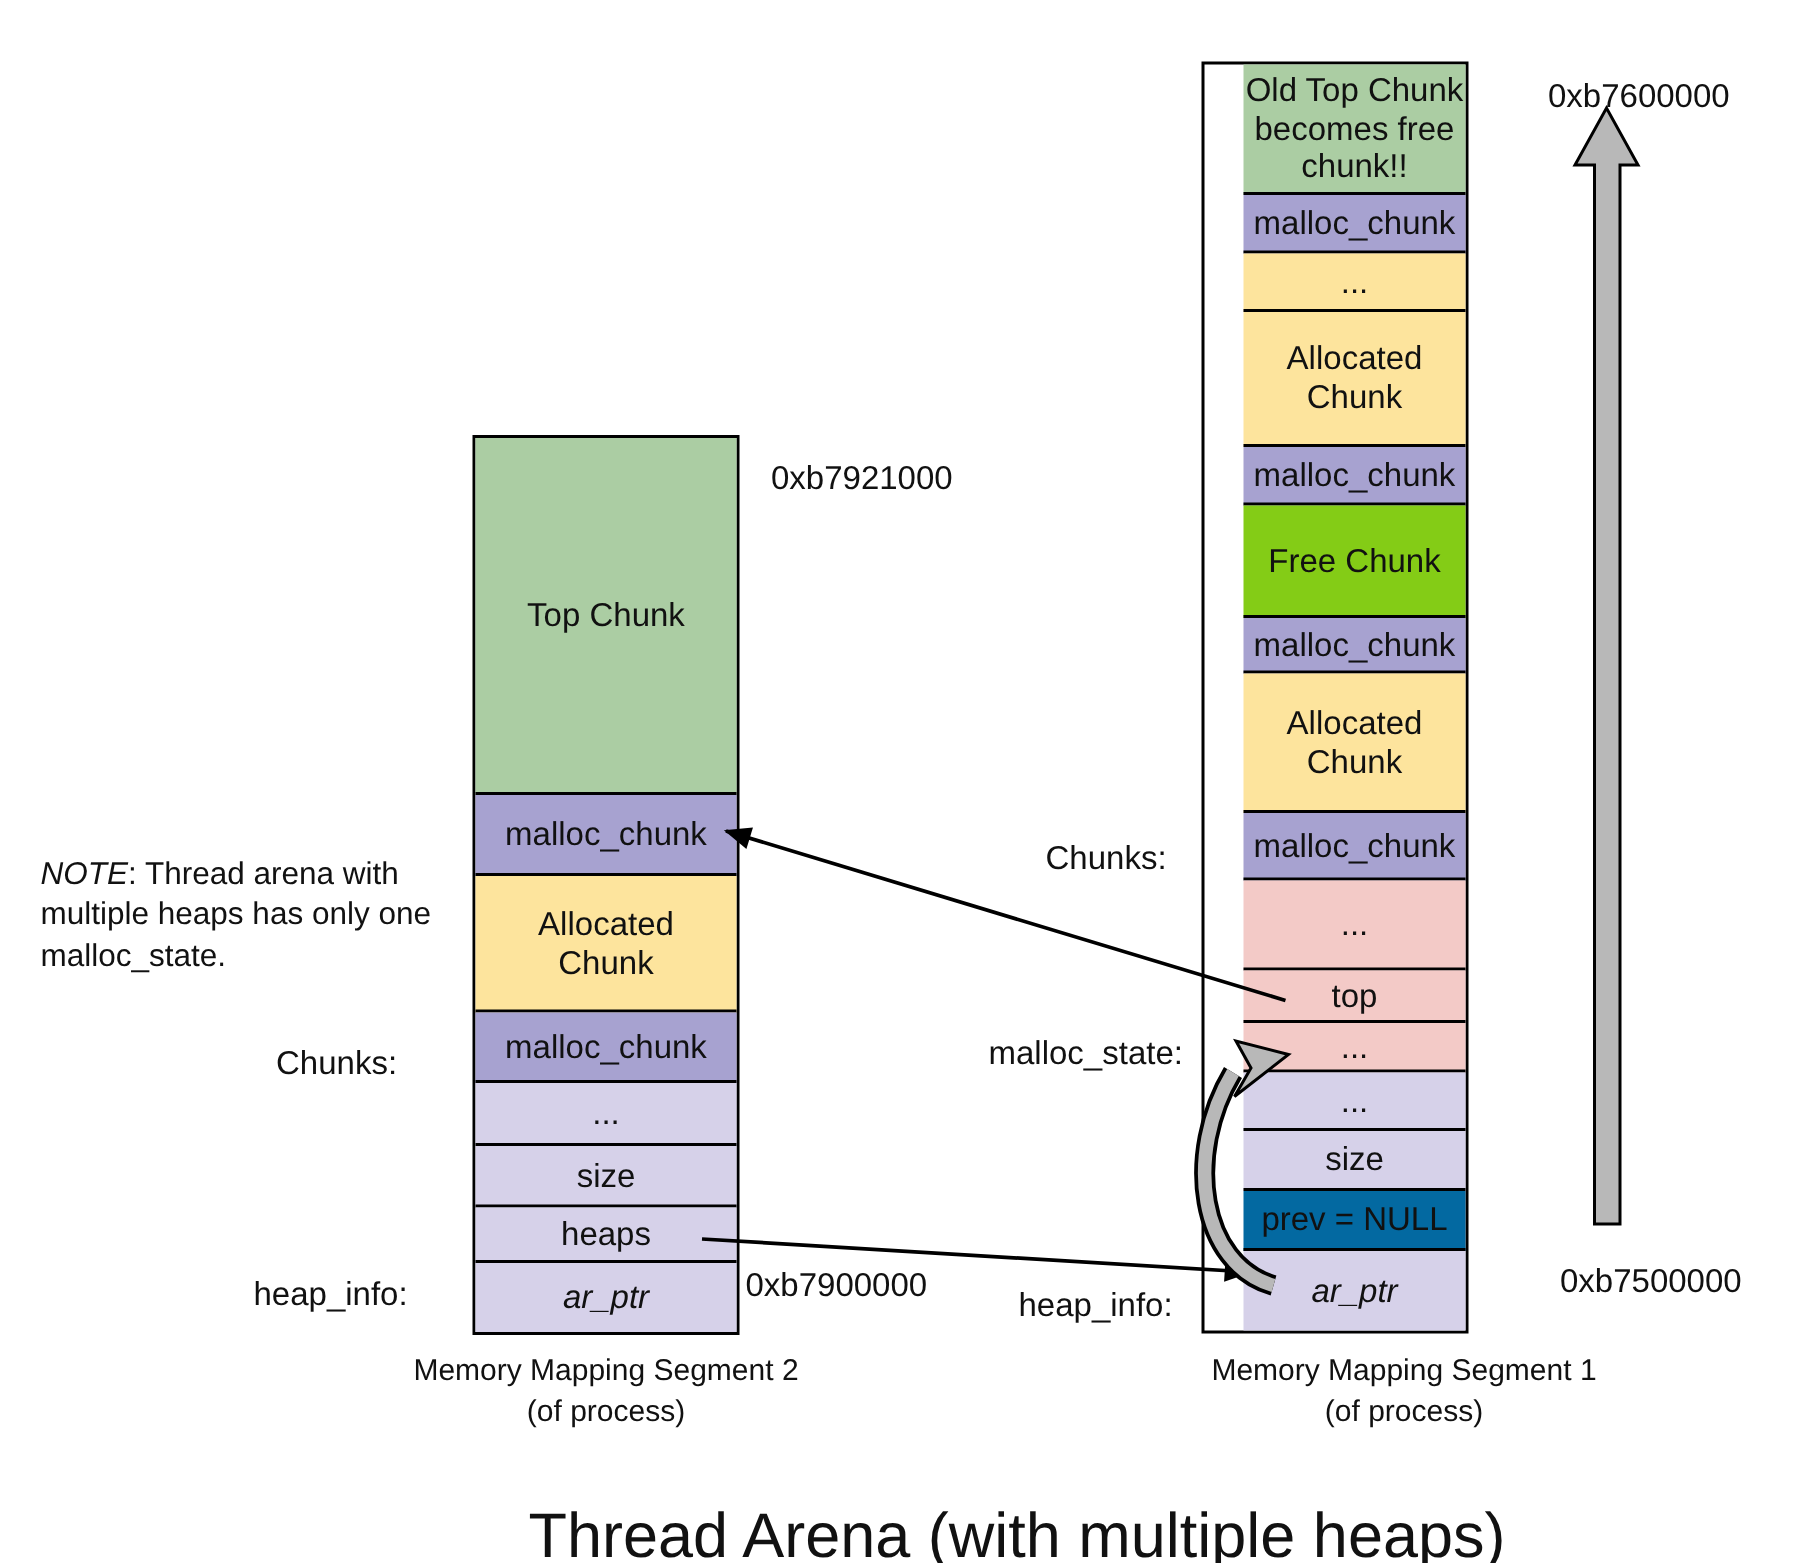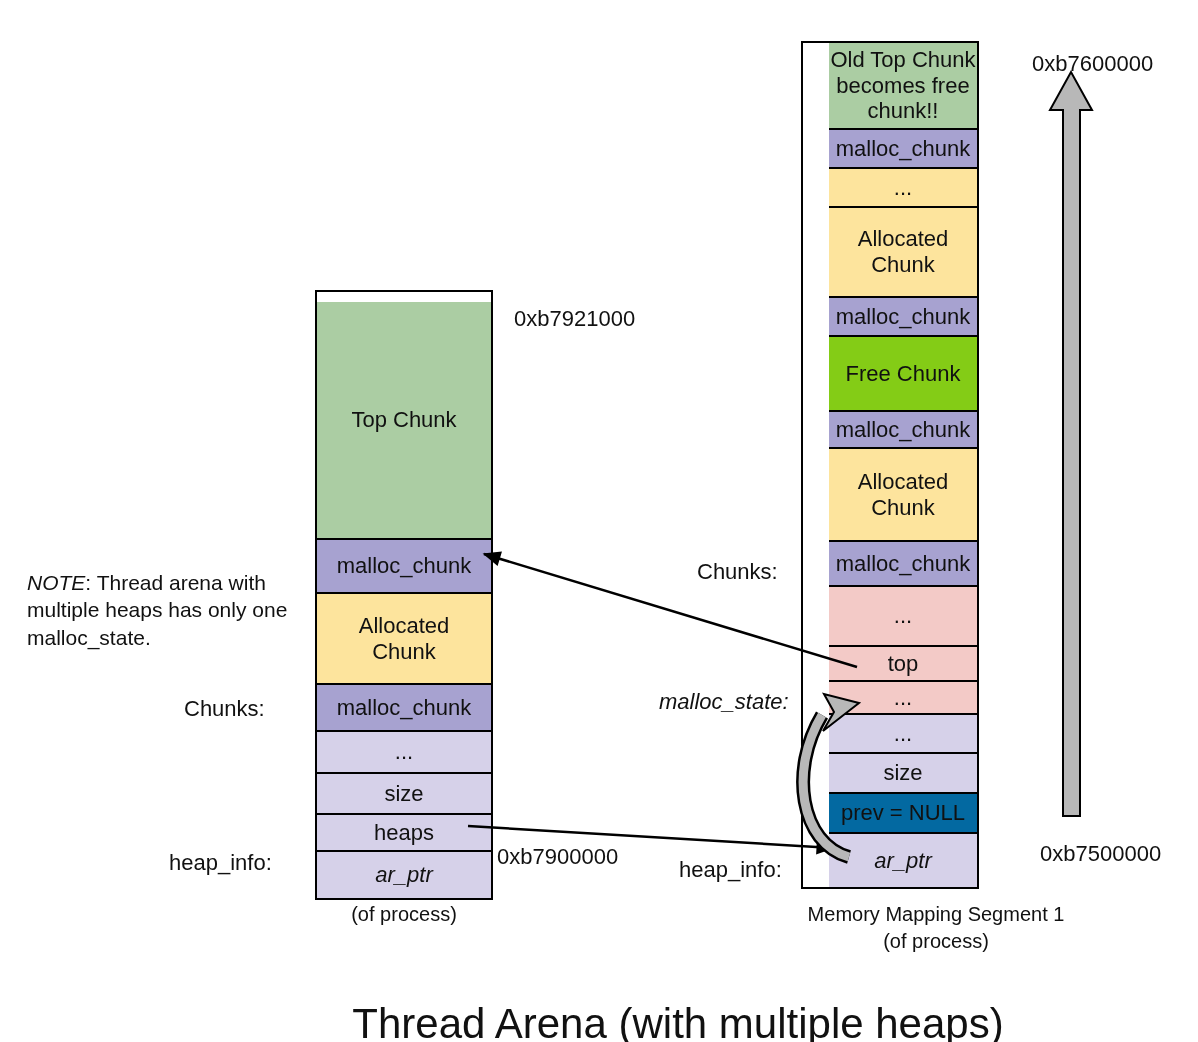"Top Chunk" div.cell { margin-top: 10px -> none }
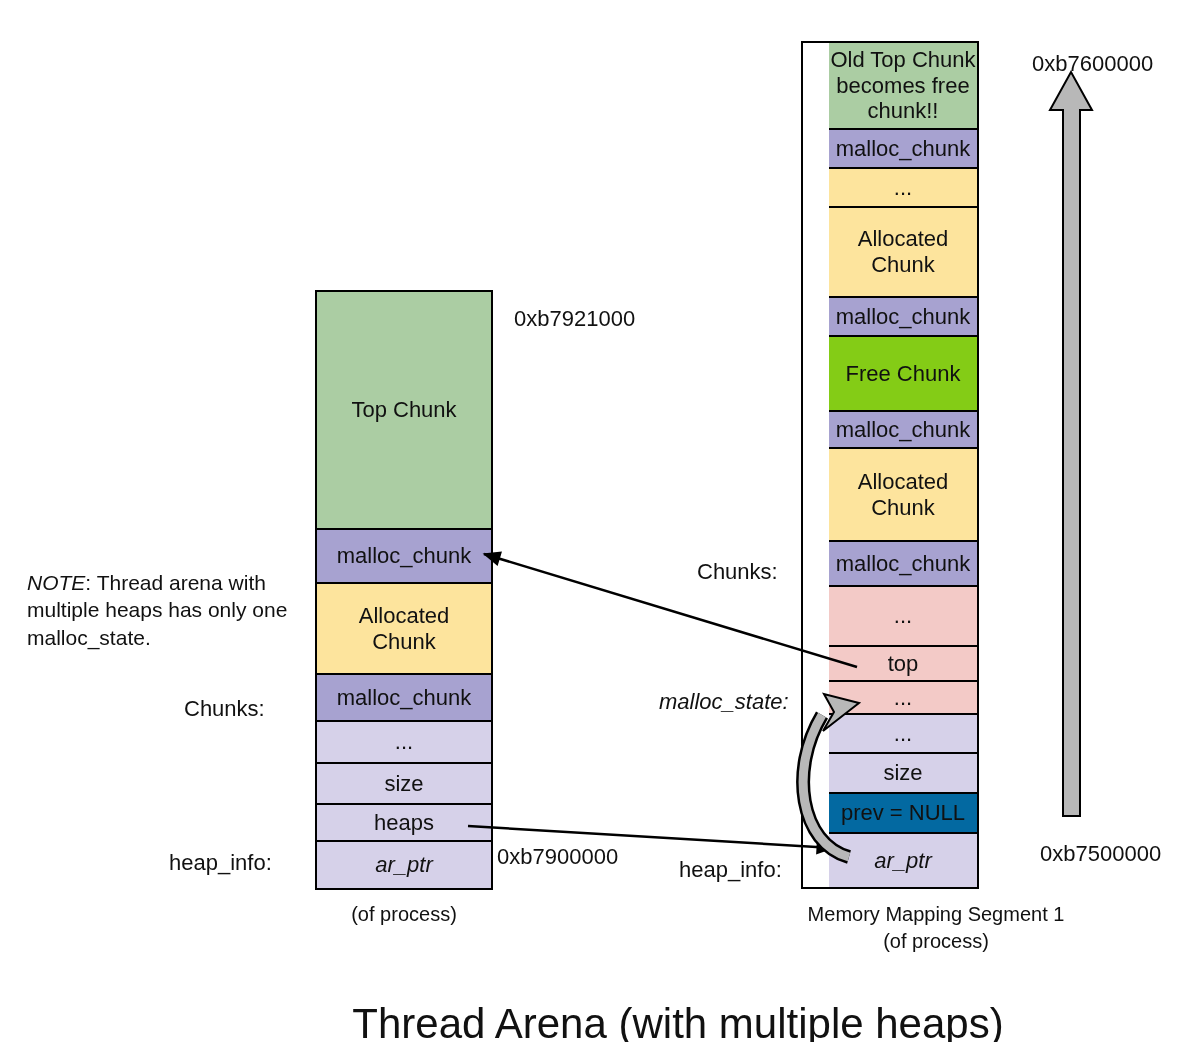"malloc_state:" #lbl-mallocstate-1 { font-style: italic -> none }
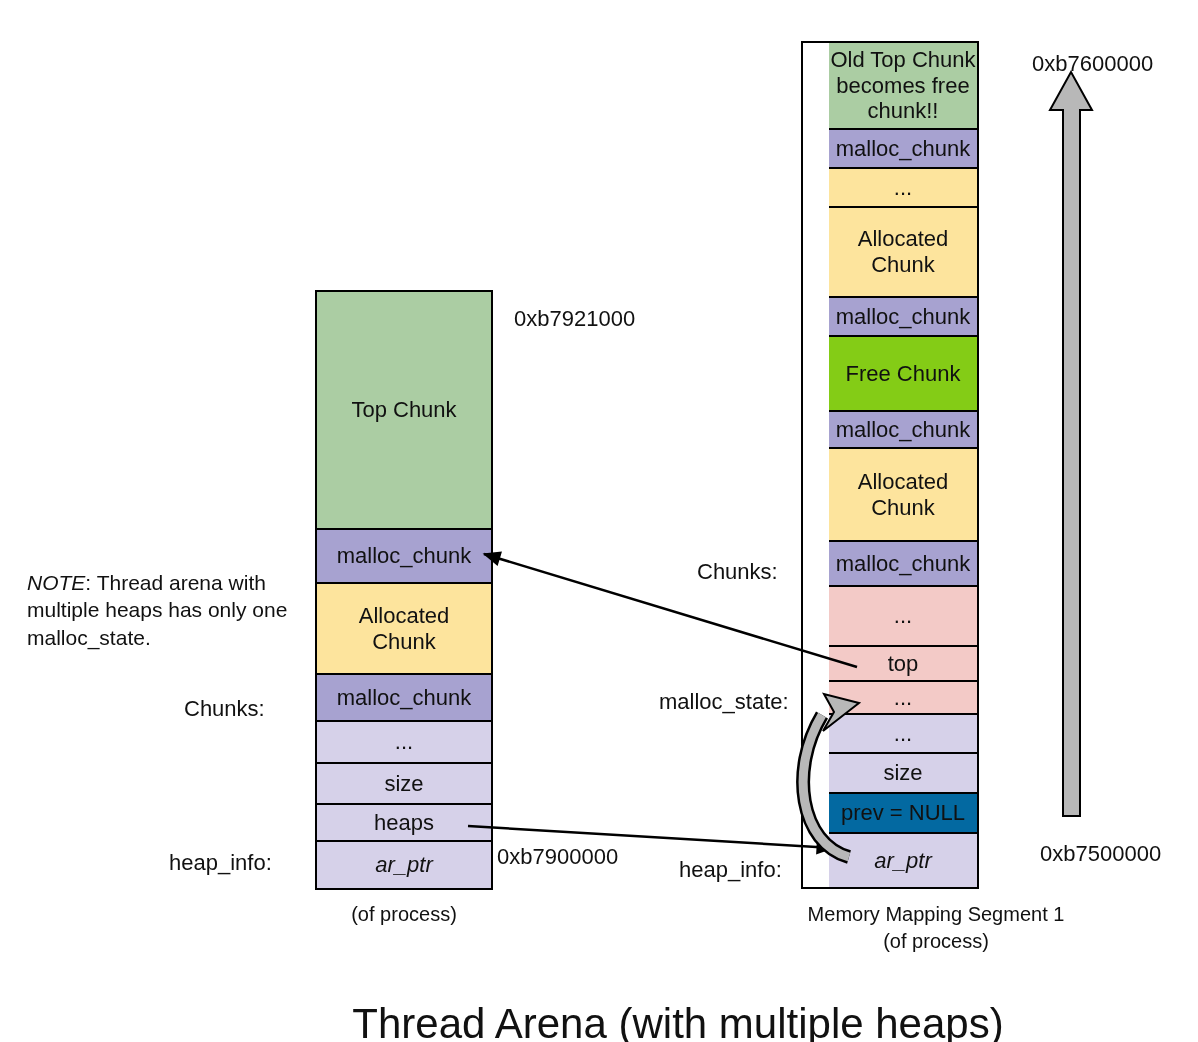"Memory Mapping Segment 2" div { html: none -> <div>Memory Mapping Segment 2</div> }
